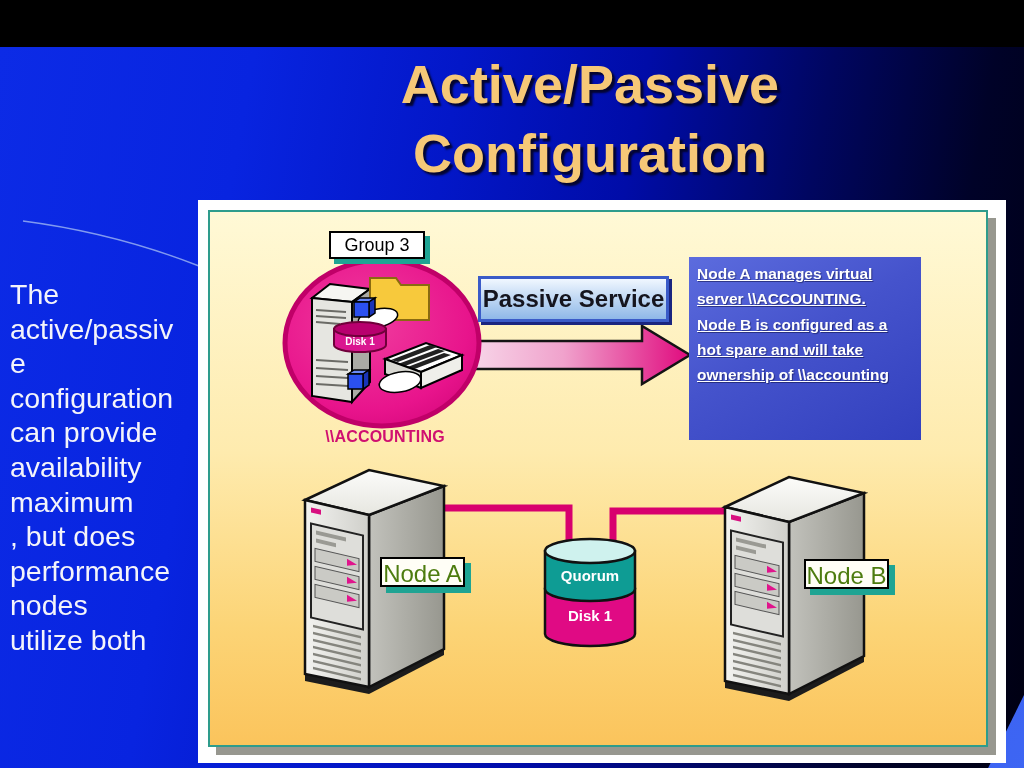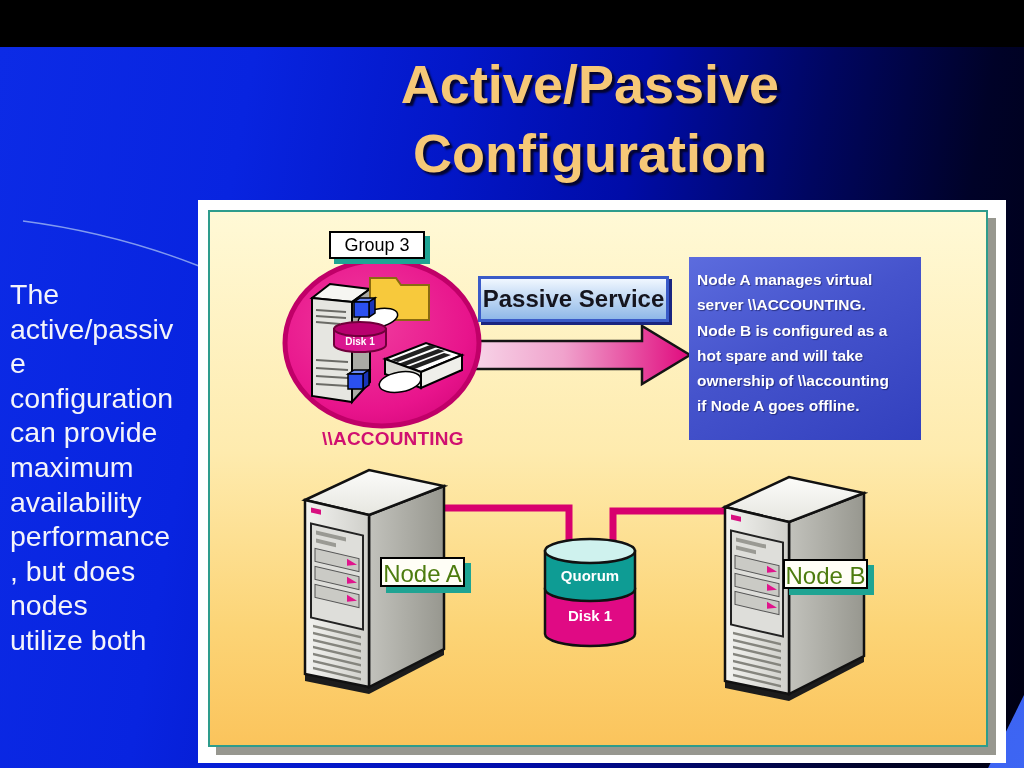"Node A manages virtual" .note { padding: 10px 8px -> 4px 8px; text-decoration: none -> underline }
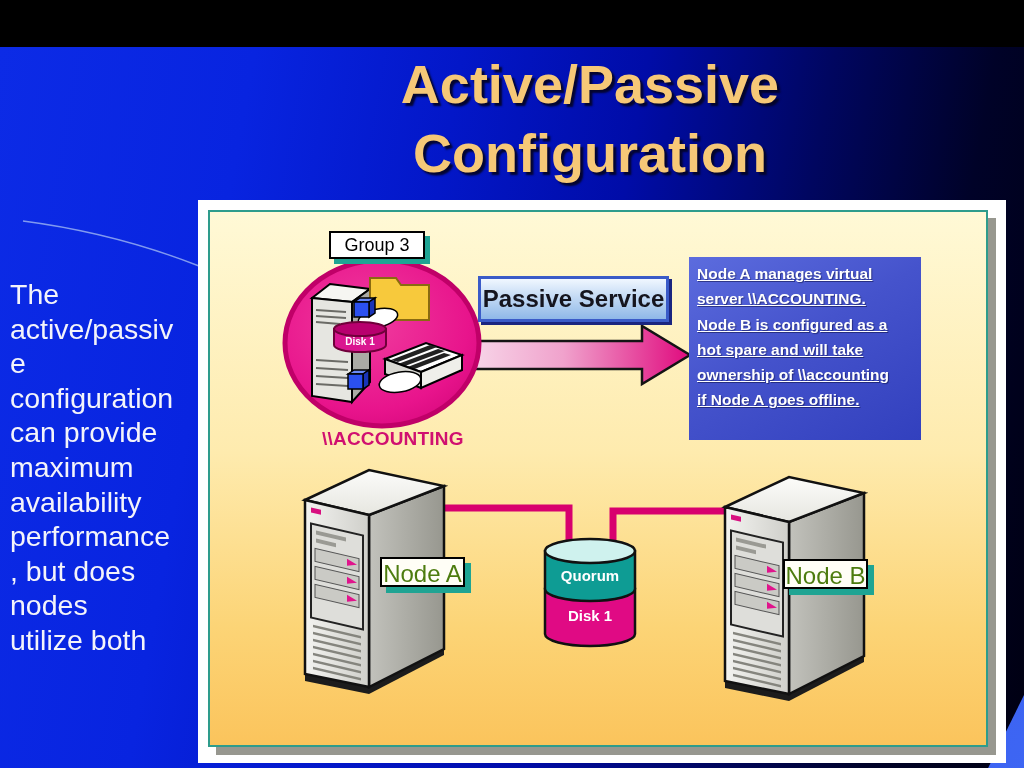"if Node A goes offline." div { html: <div>if Node A goes offline.</div> -> none }
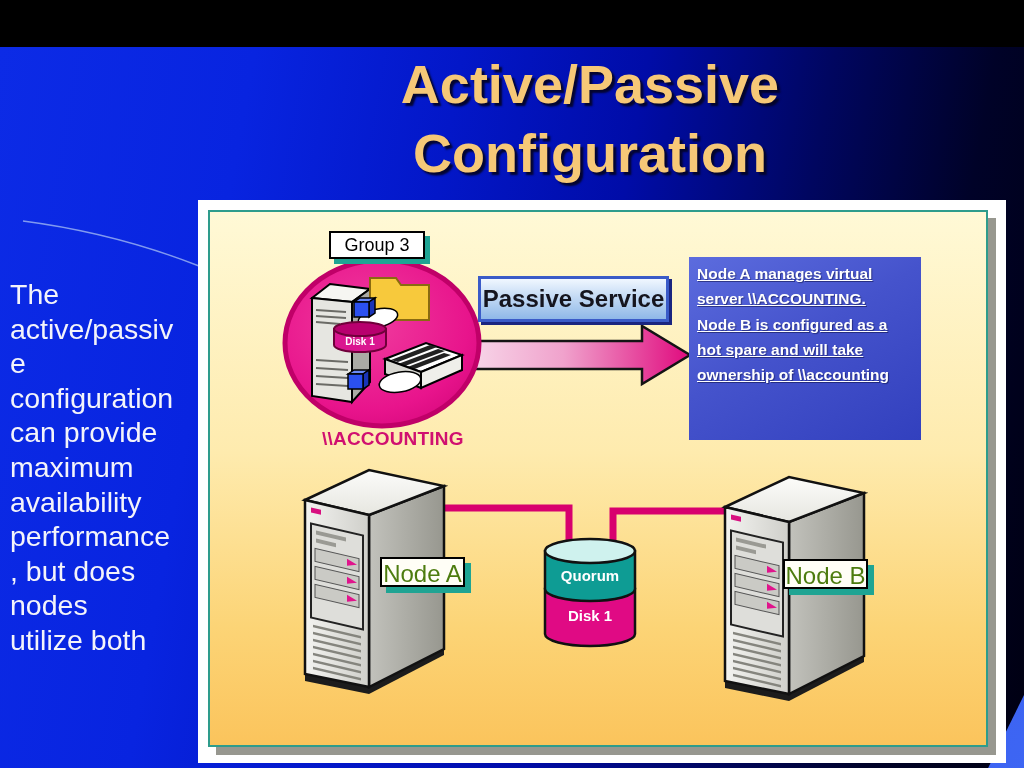"\\ACCOUNTING" .share { font-size: 19px -> 16px }
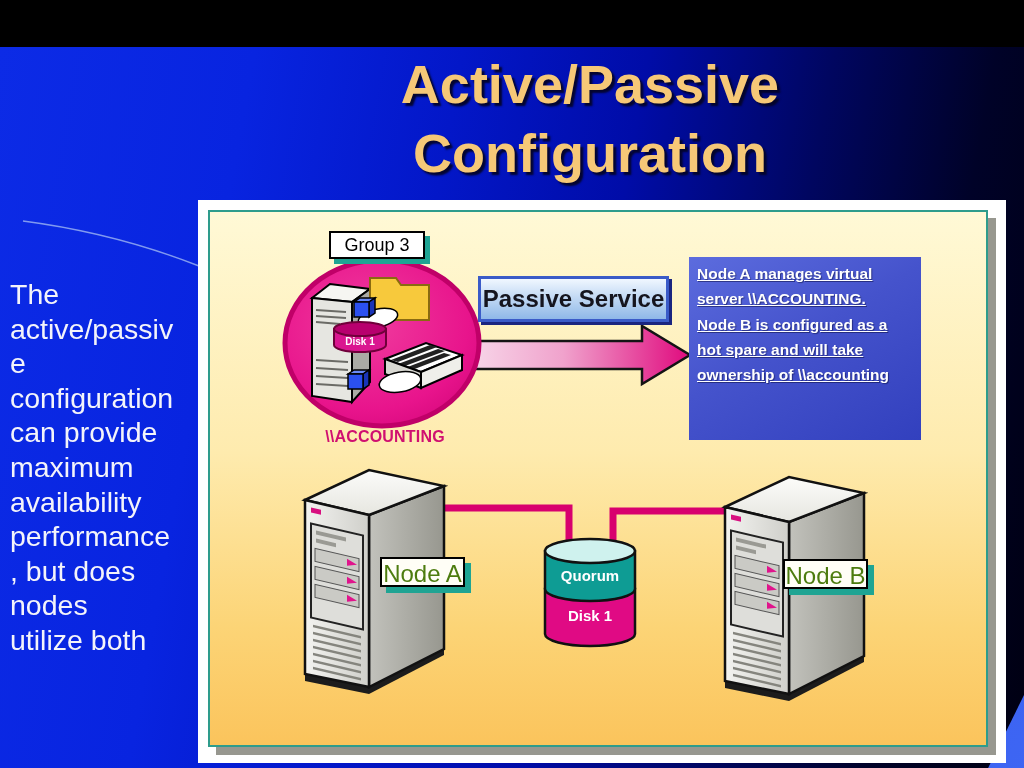"maximum" div { order: before "availability" -> after "availability" }
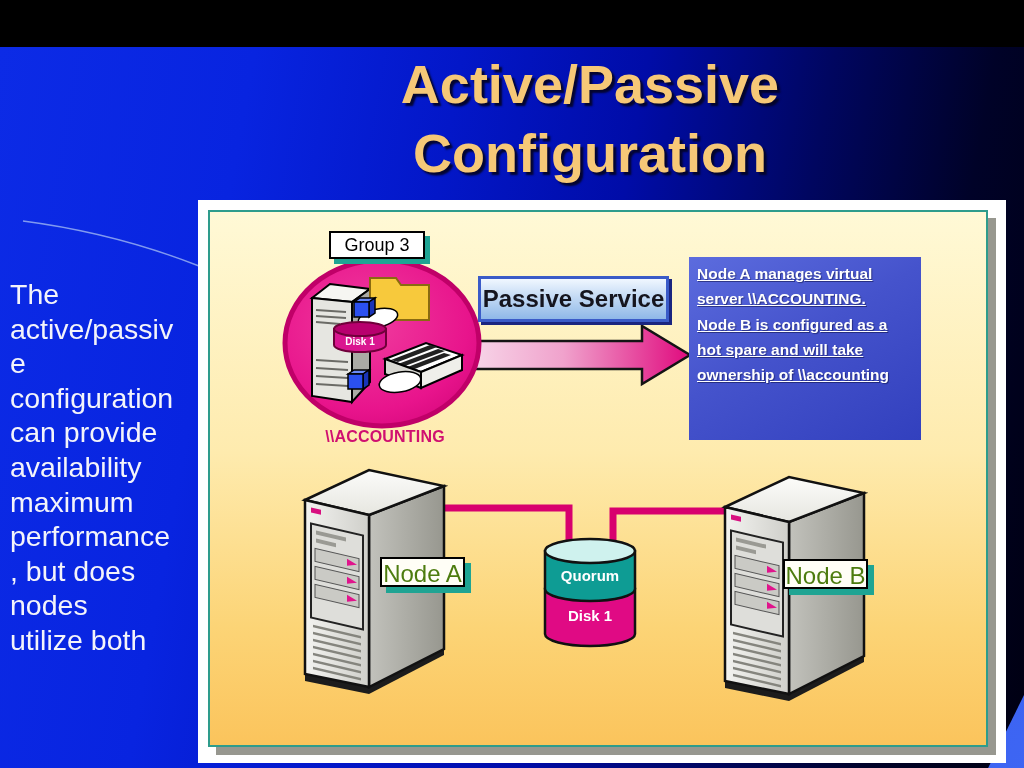"performance" div { order: before ", but does" -> after ", but does" }
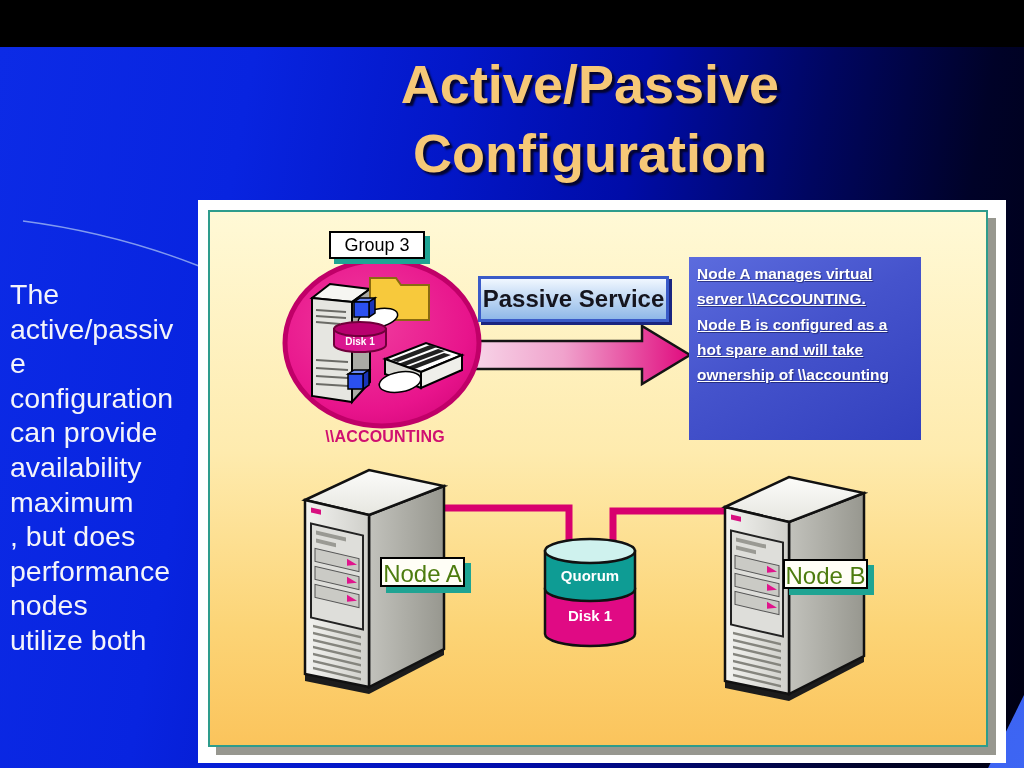"Node B" .node-b { left: 573px -> 594px }
